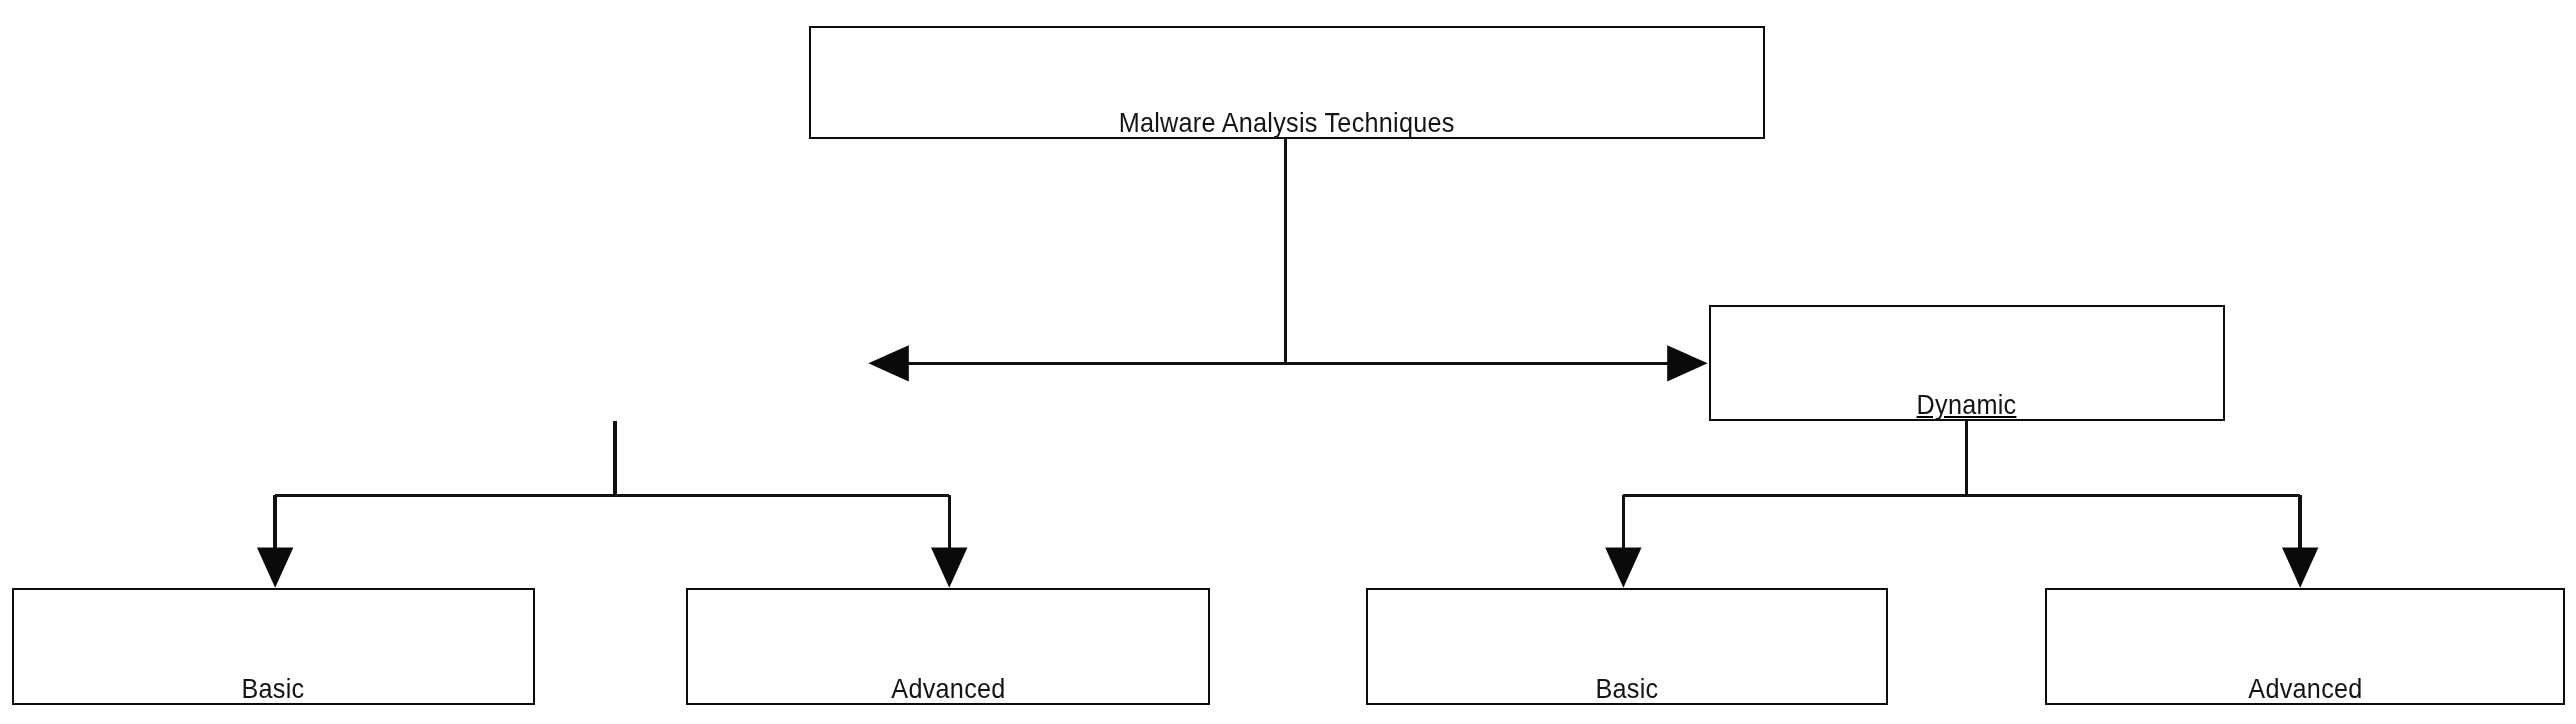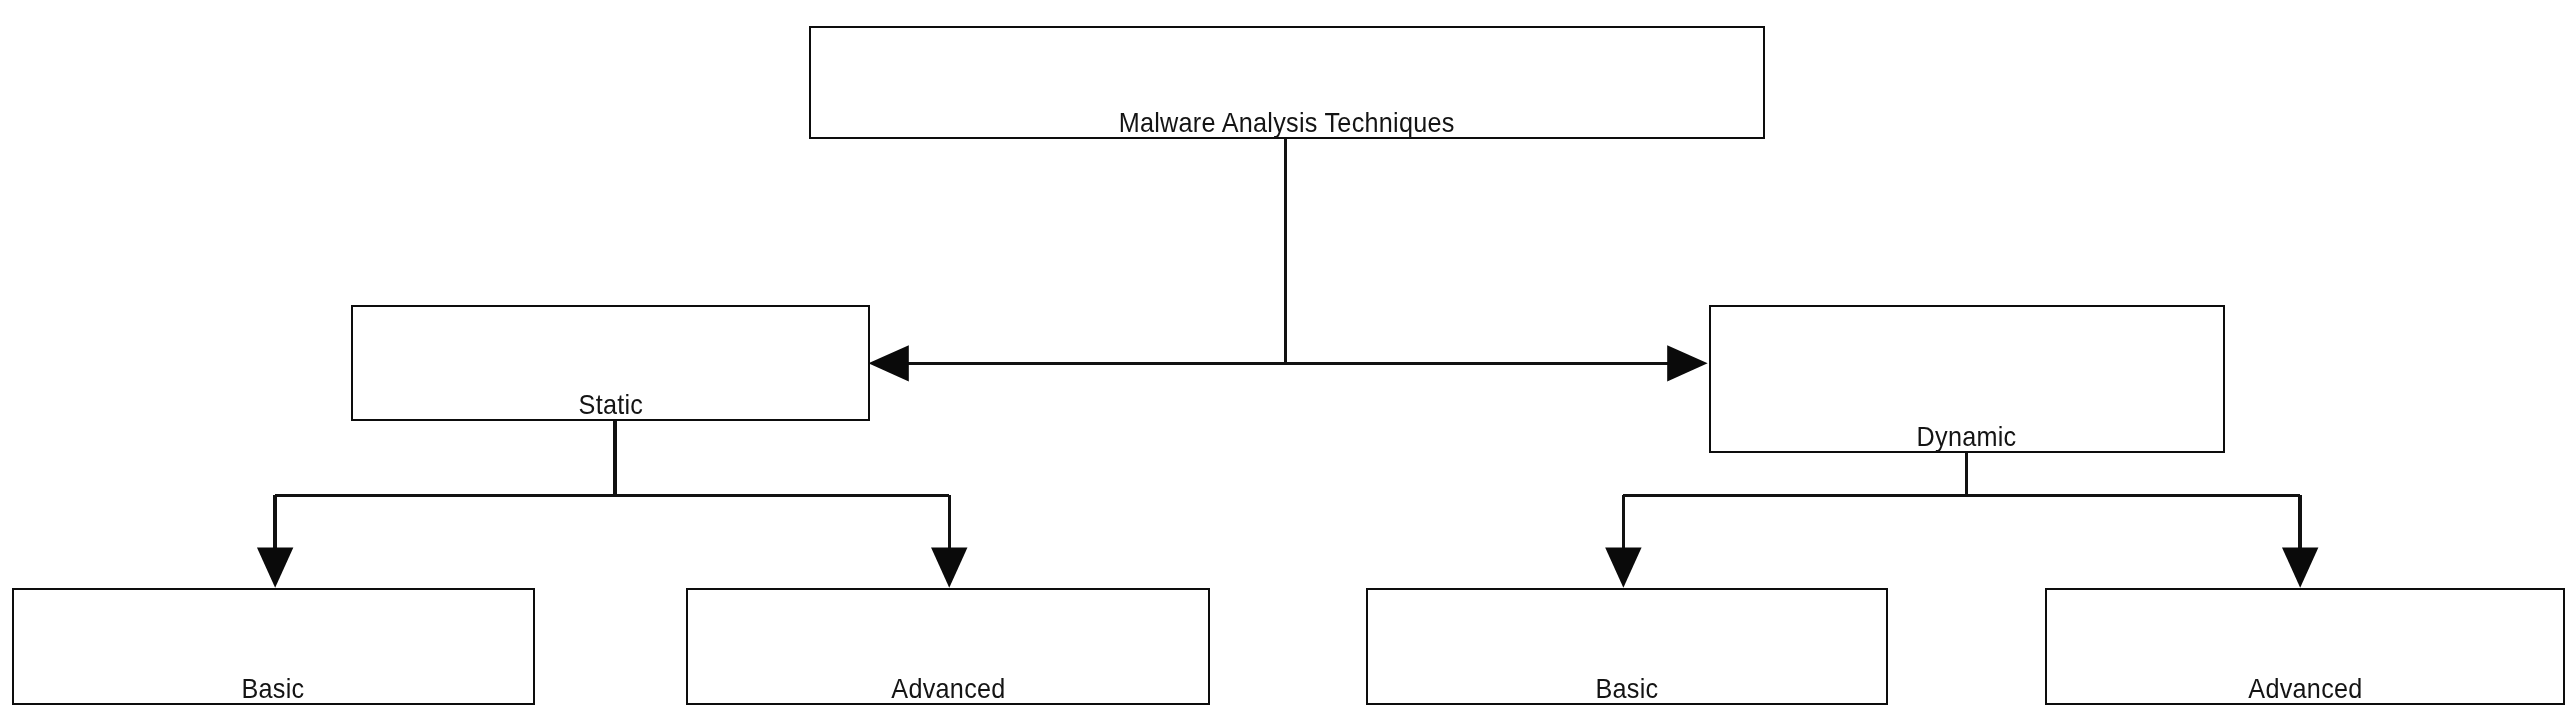"Static" div.node-box { html: <div> <span>Static</span> </div> -> none }
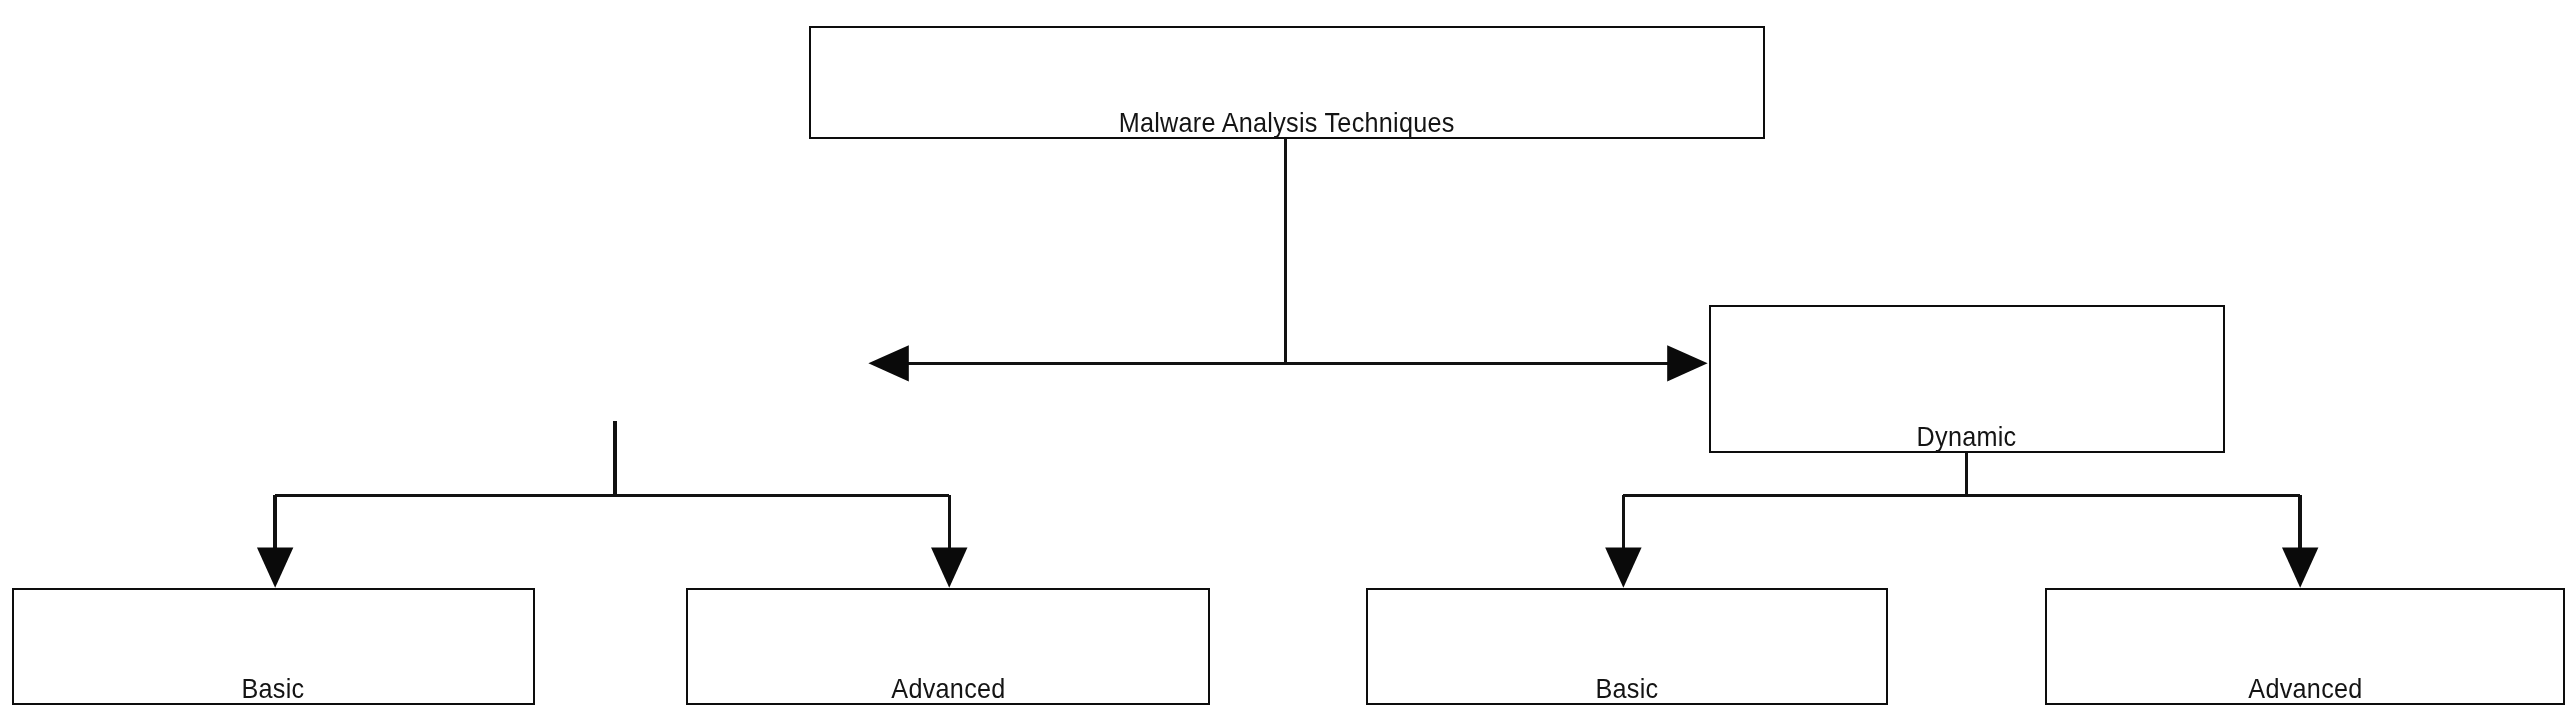"Dynamic" #node-dynamic { height: 148px -> 116px; text-decoration: none -> underline }
